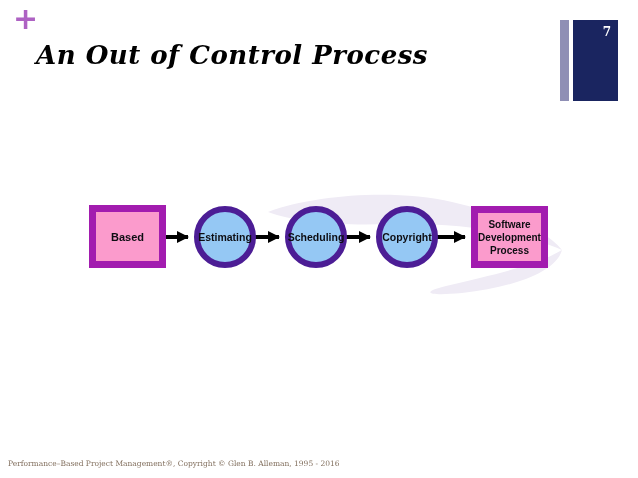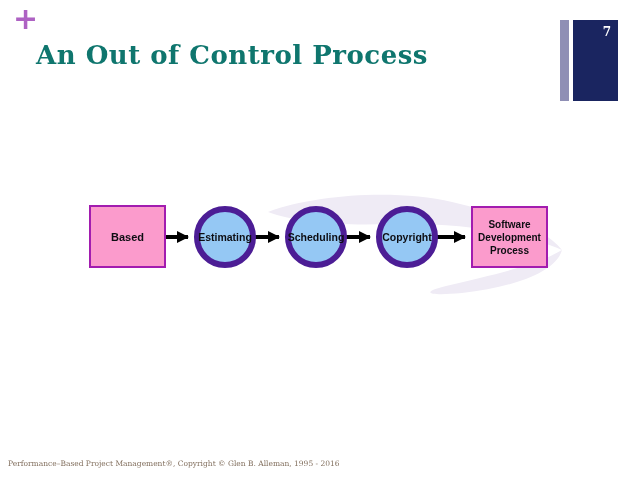"An Out of Control Process" .title { color: #0f766e -> #000000; font-style: none -> italic }
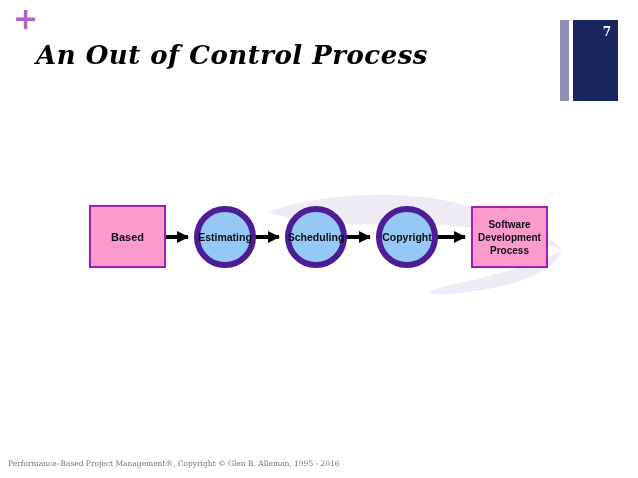"Software Development Process" .node.rect { border: 2px solid #a21caf -> 7px solid #a21caf }
